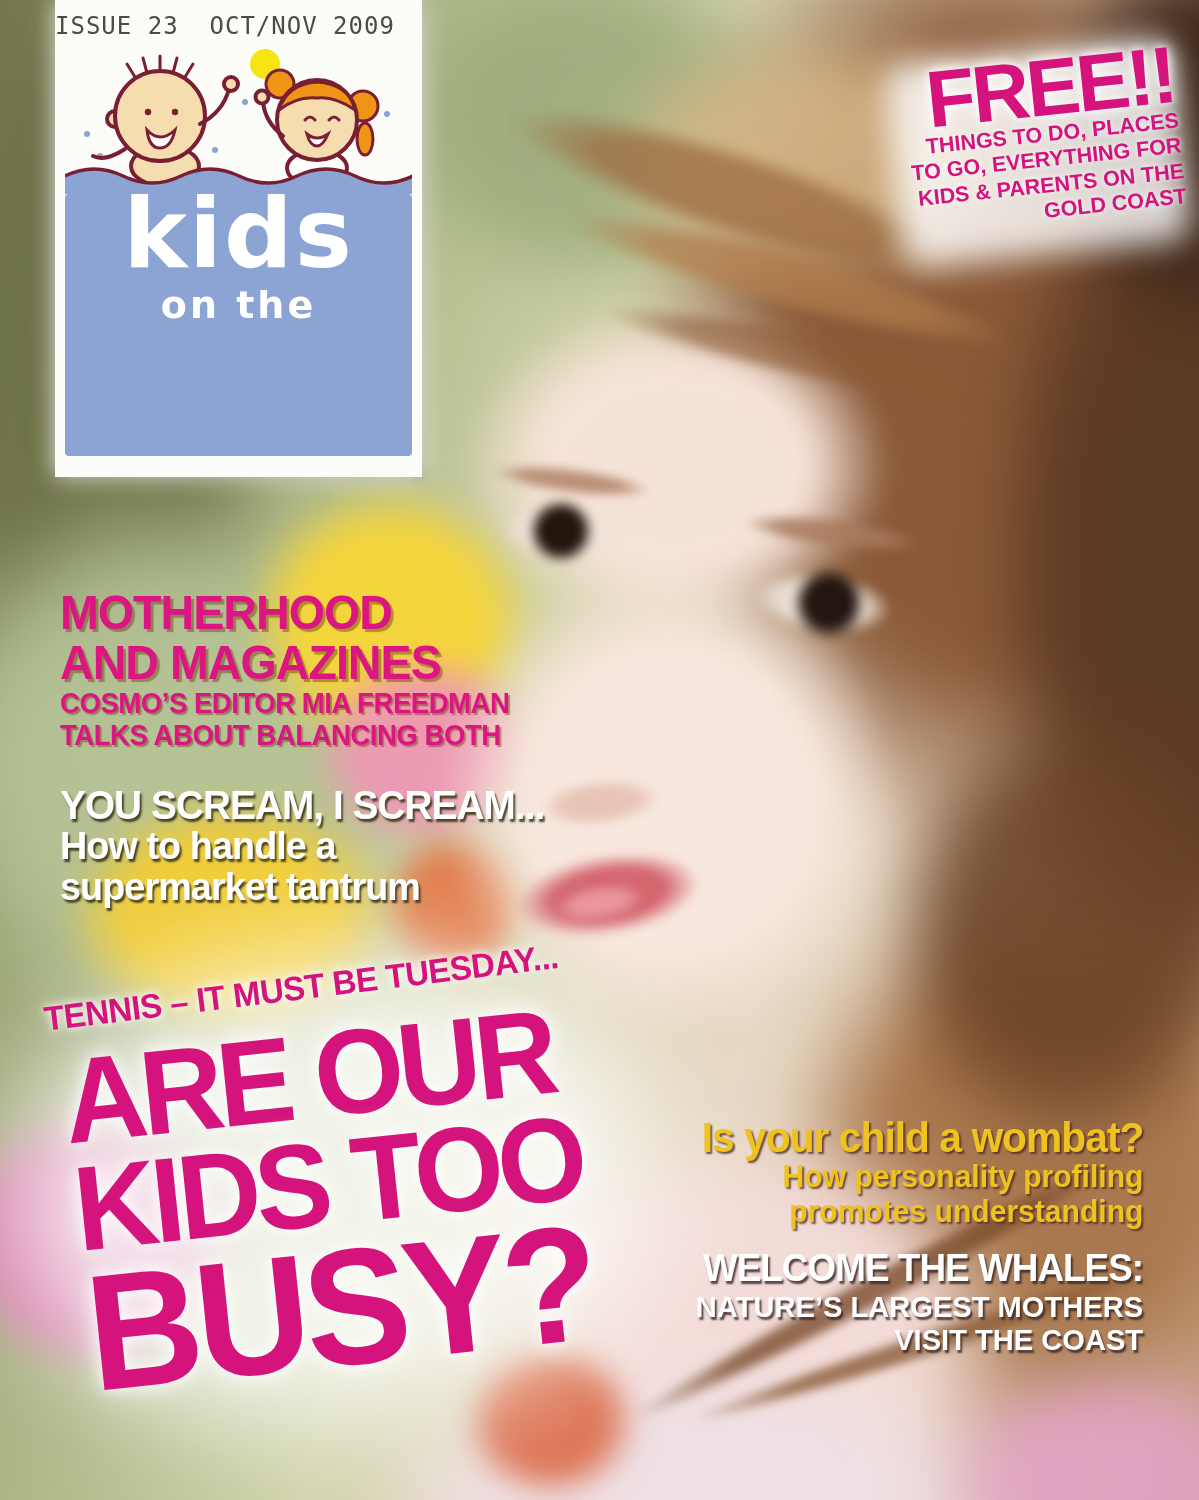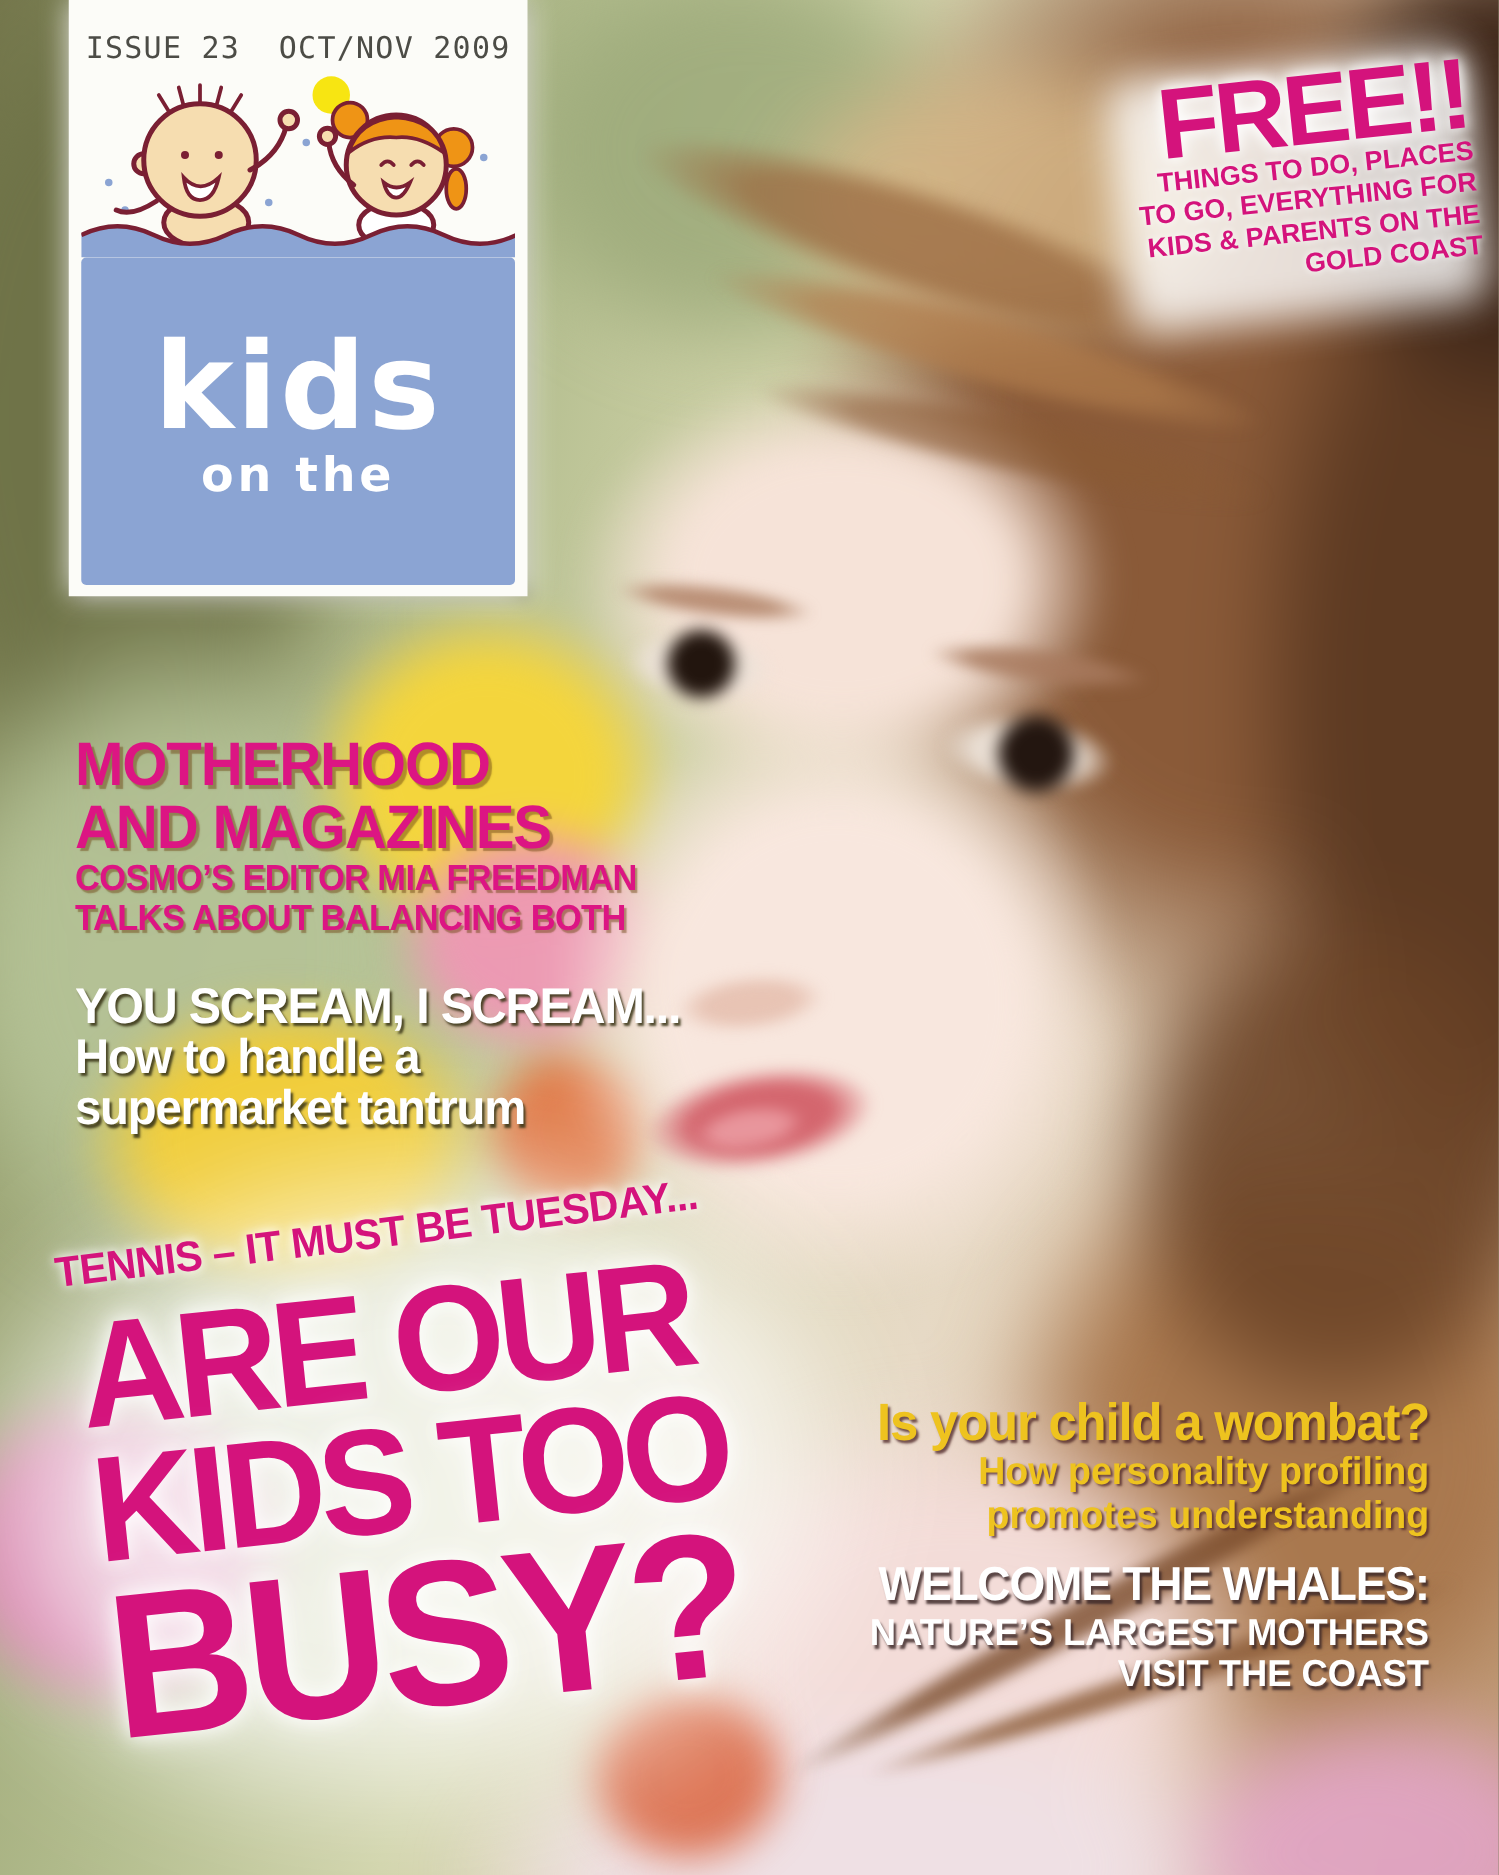"ISSUE 23 OCT/NOV 2009" #issue-line { padding-top: 24px -> 12px; text-align: center -> none }
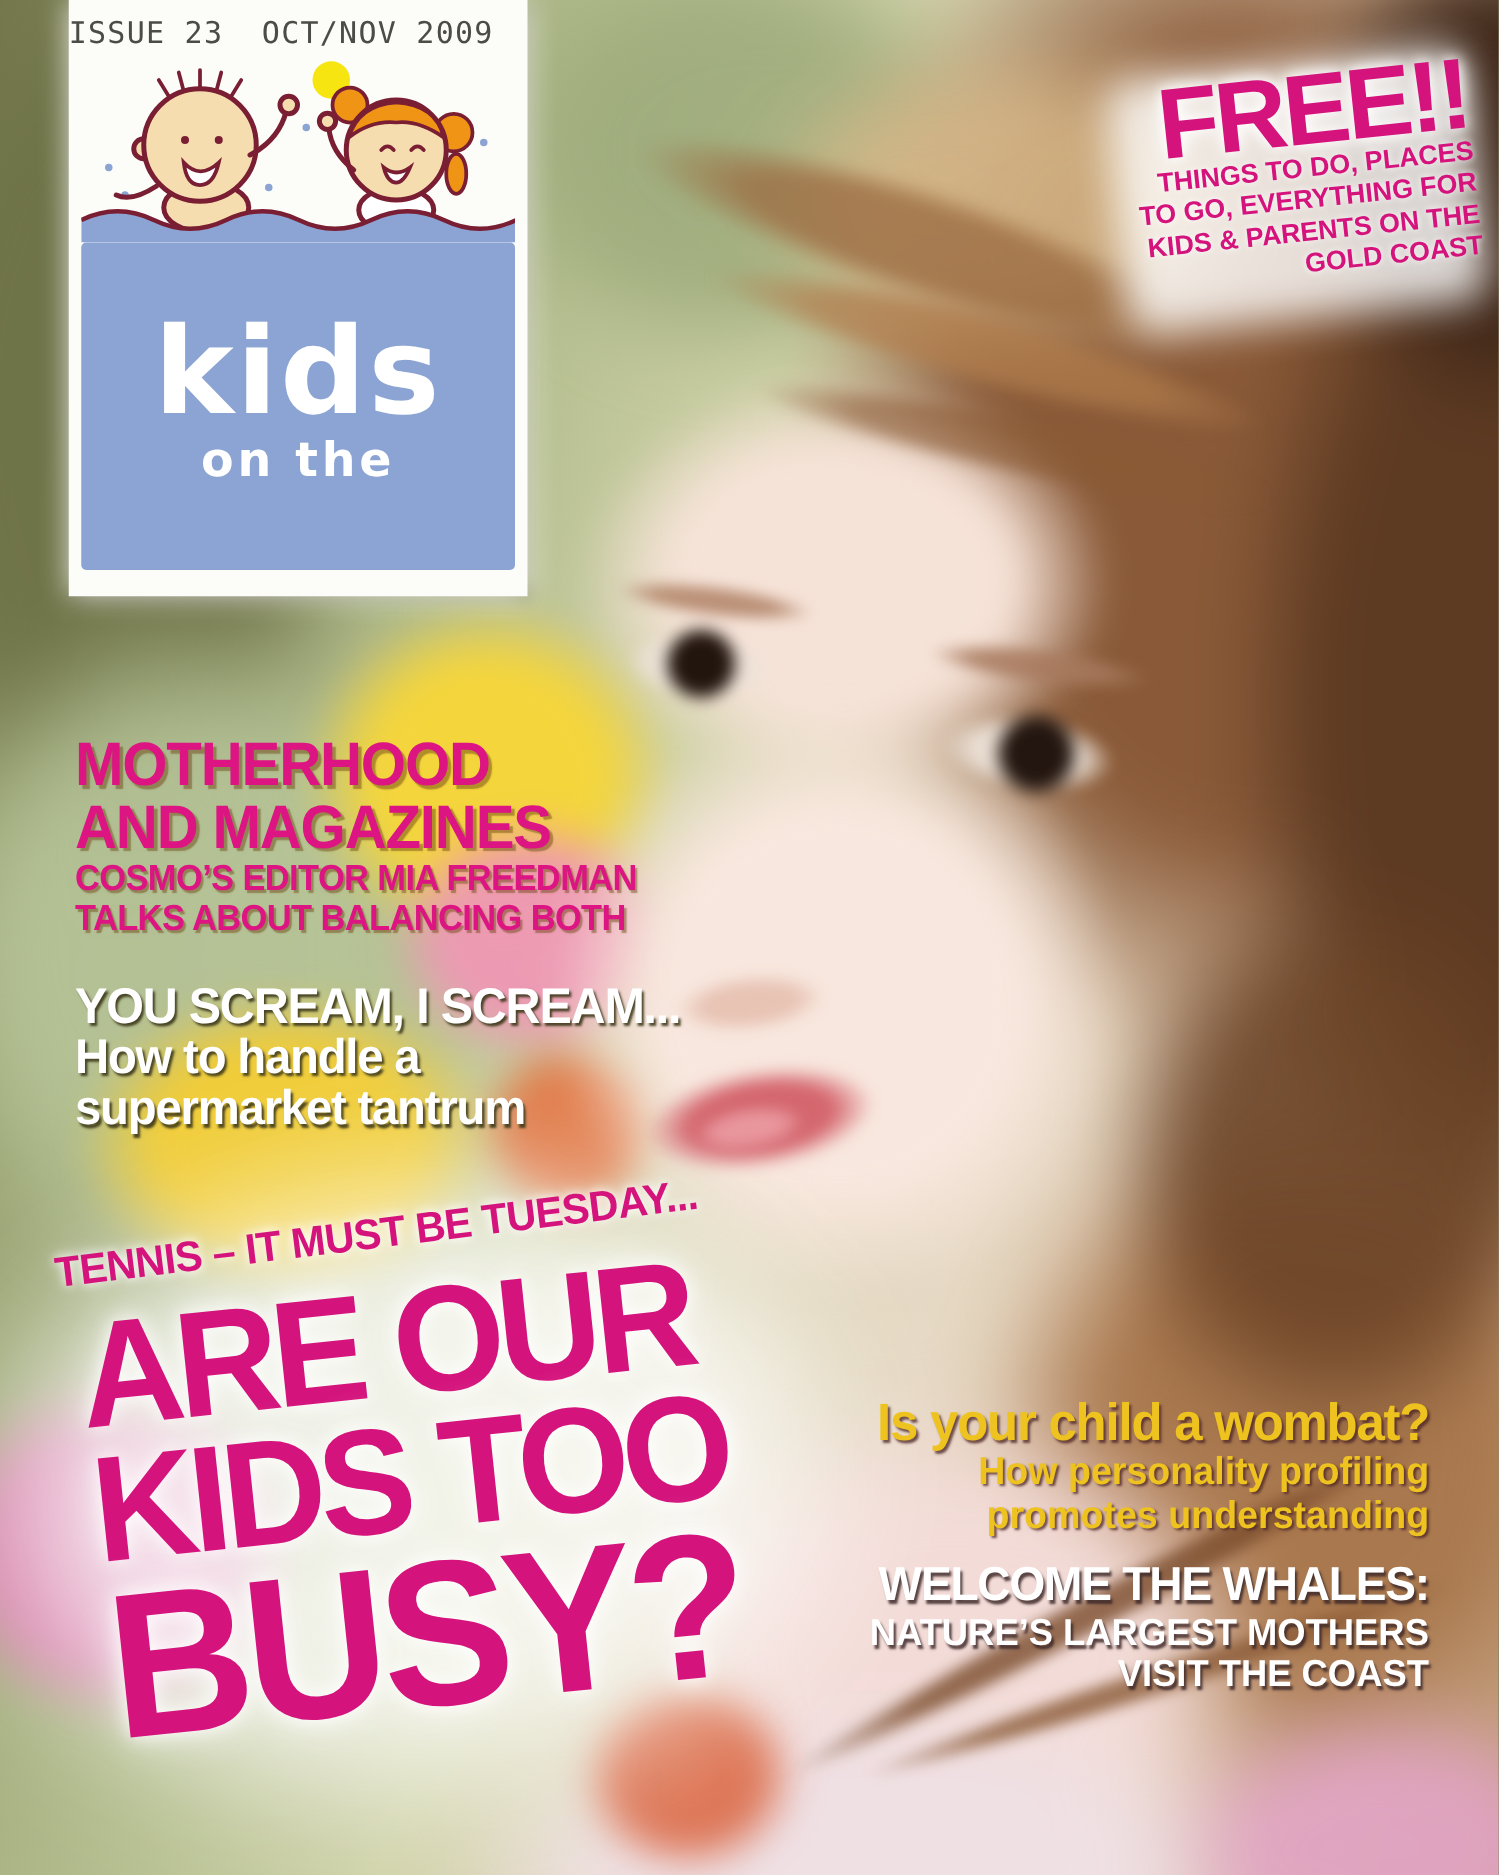"kids" #logo-box { justify-content: center -> flex-start }
